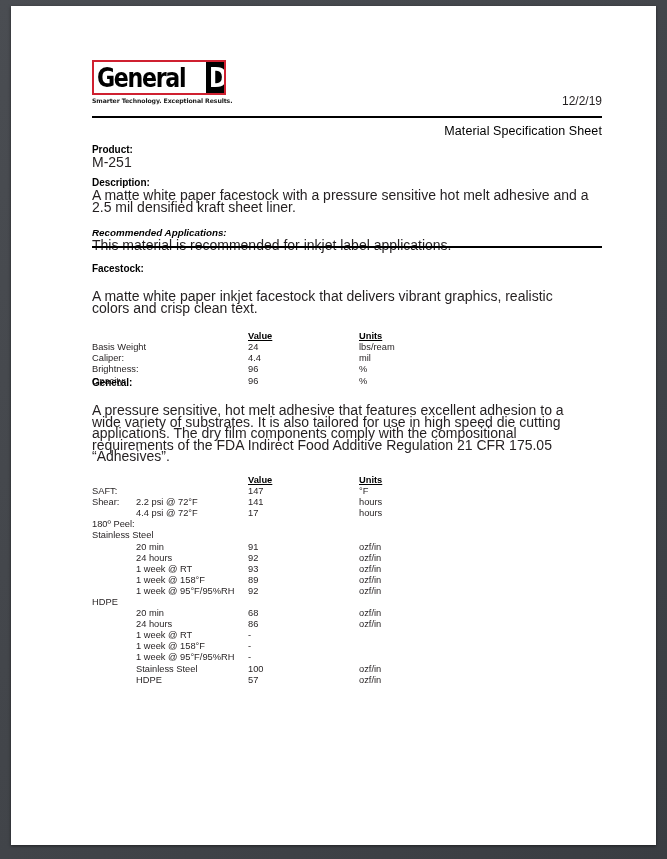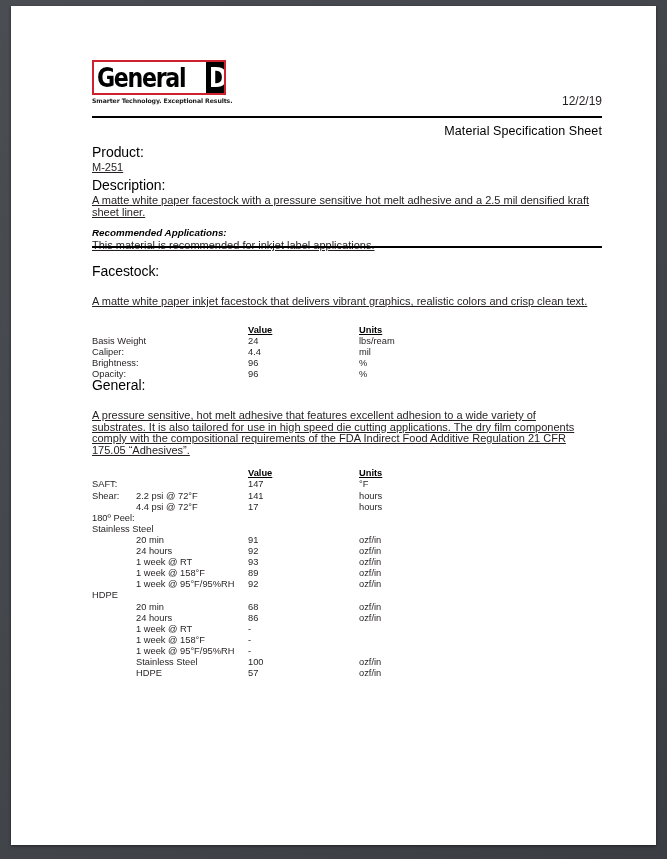"Product:" .lbl-bold { font-size: 14px -> 10px; font-weight: normal -> bold }
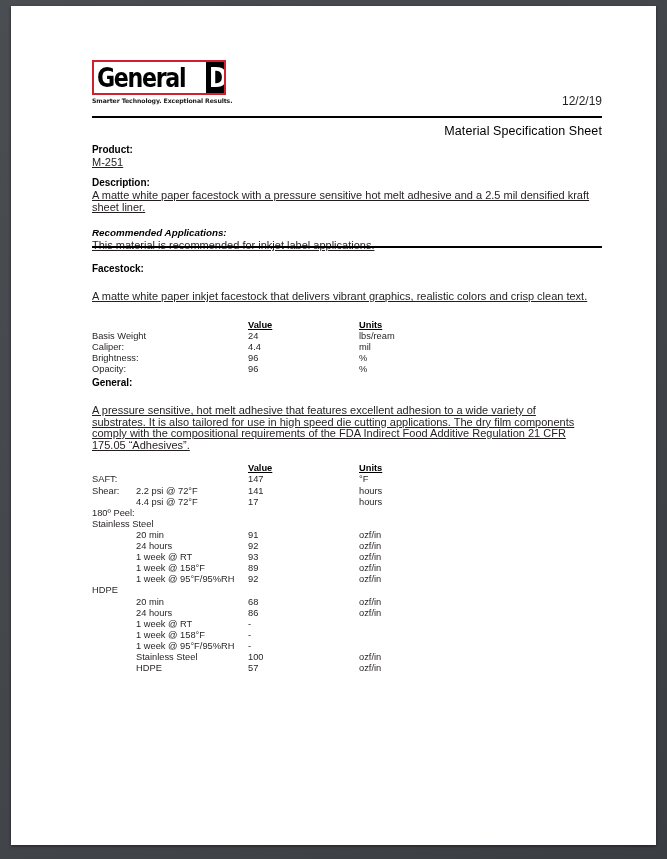"M-251" .txt { font-size: 11px -> 14px; text-decoration: underline -> none }
